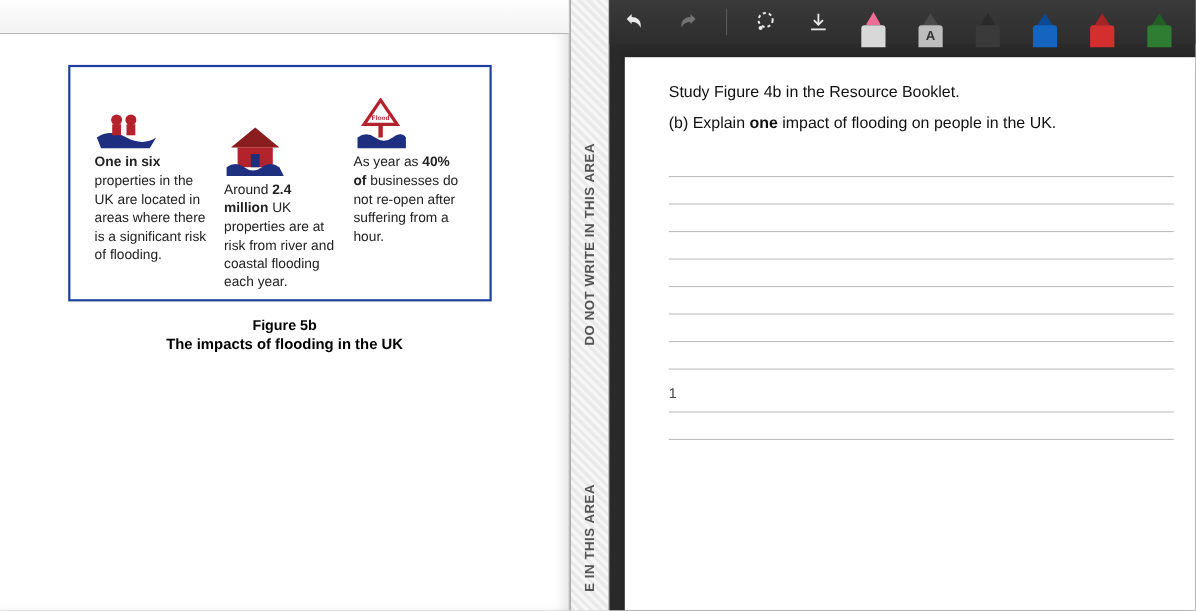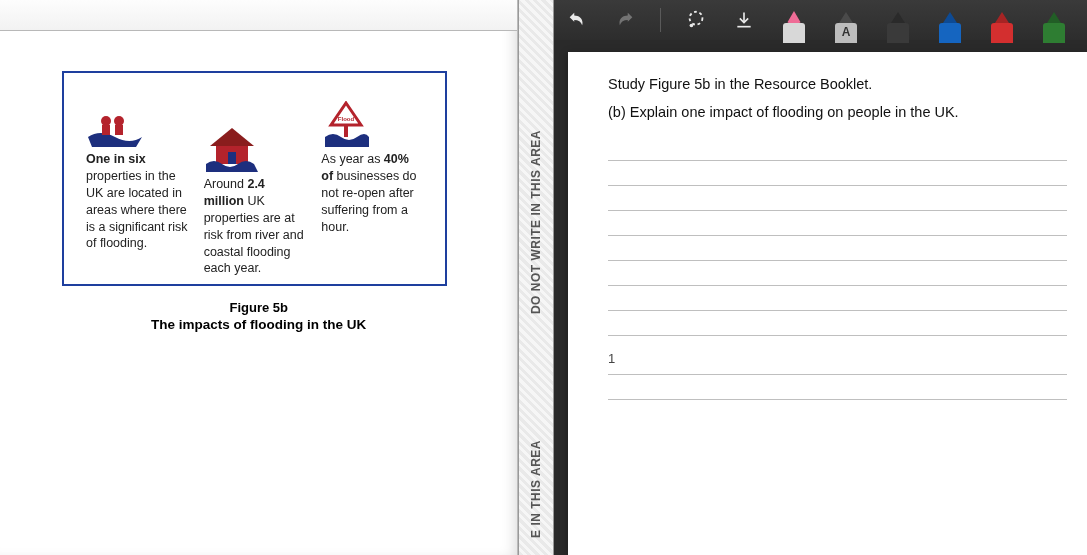"Study Figure 5b in the" div.qIntro { text: 5b -> 4b }
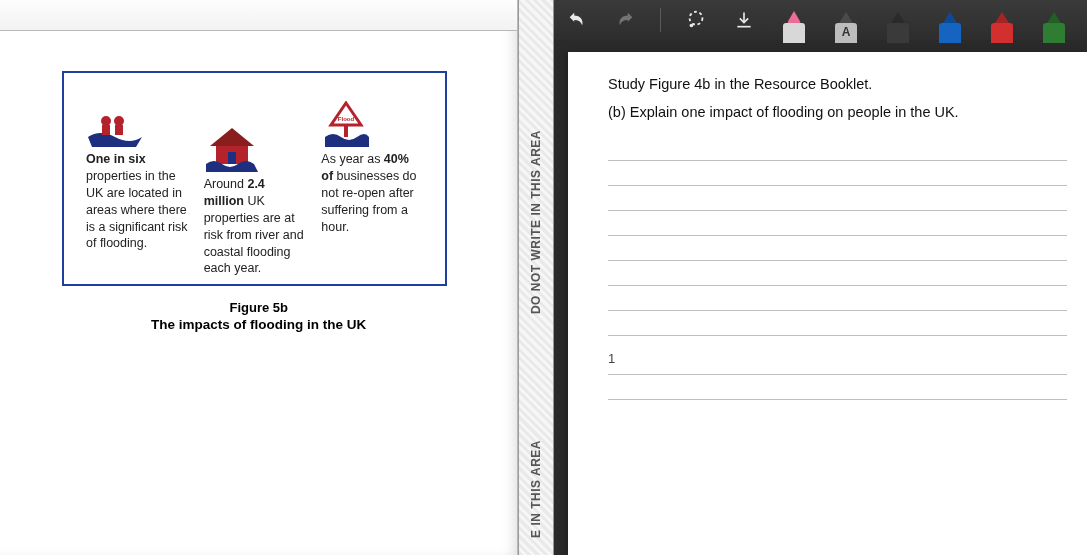"one" .qLine b { font-weight: 400 -> 700 }
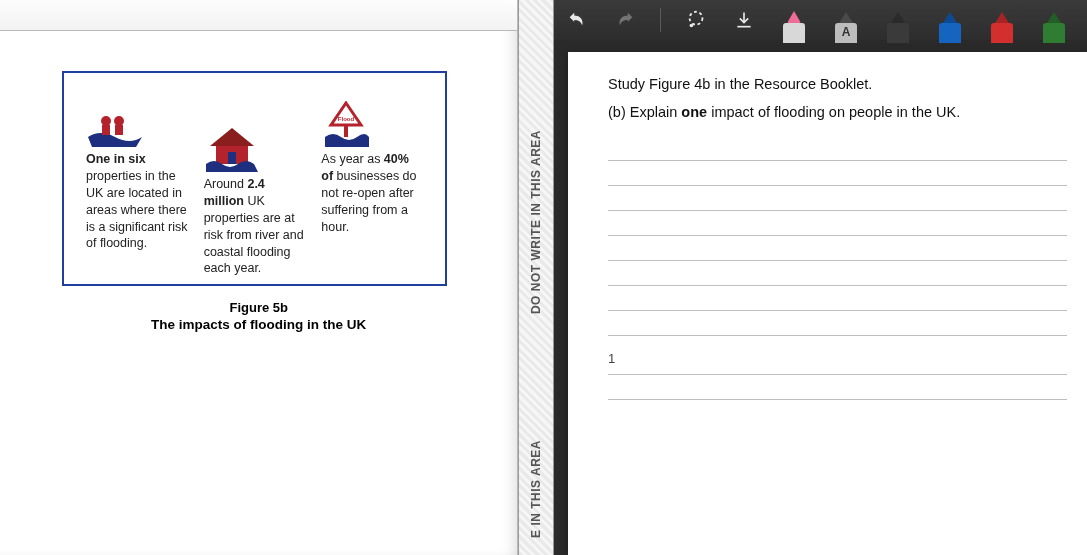"One in six properties in" .figBox { margin: 40px 0 0 62px -> 28px 0 0 62px }
